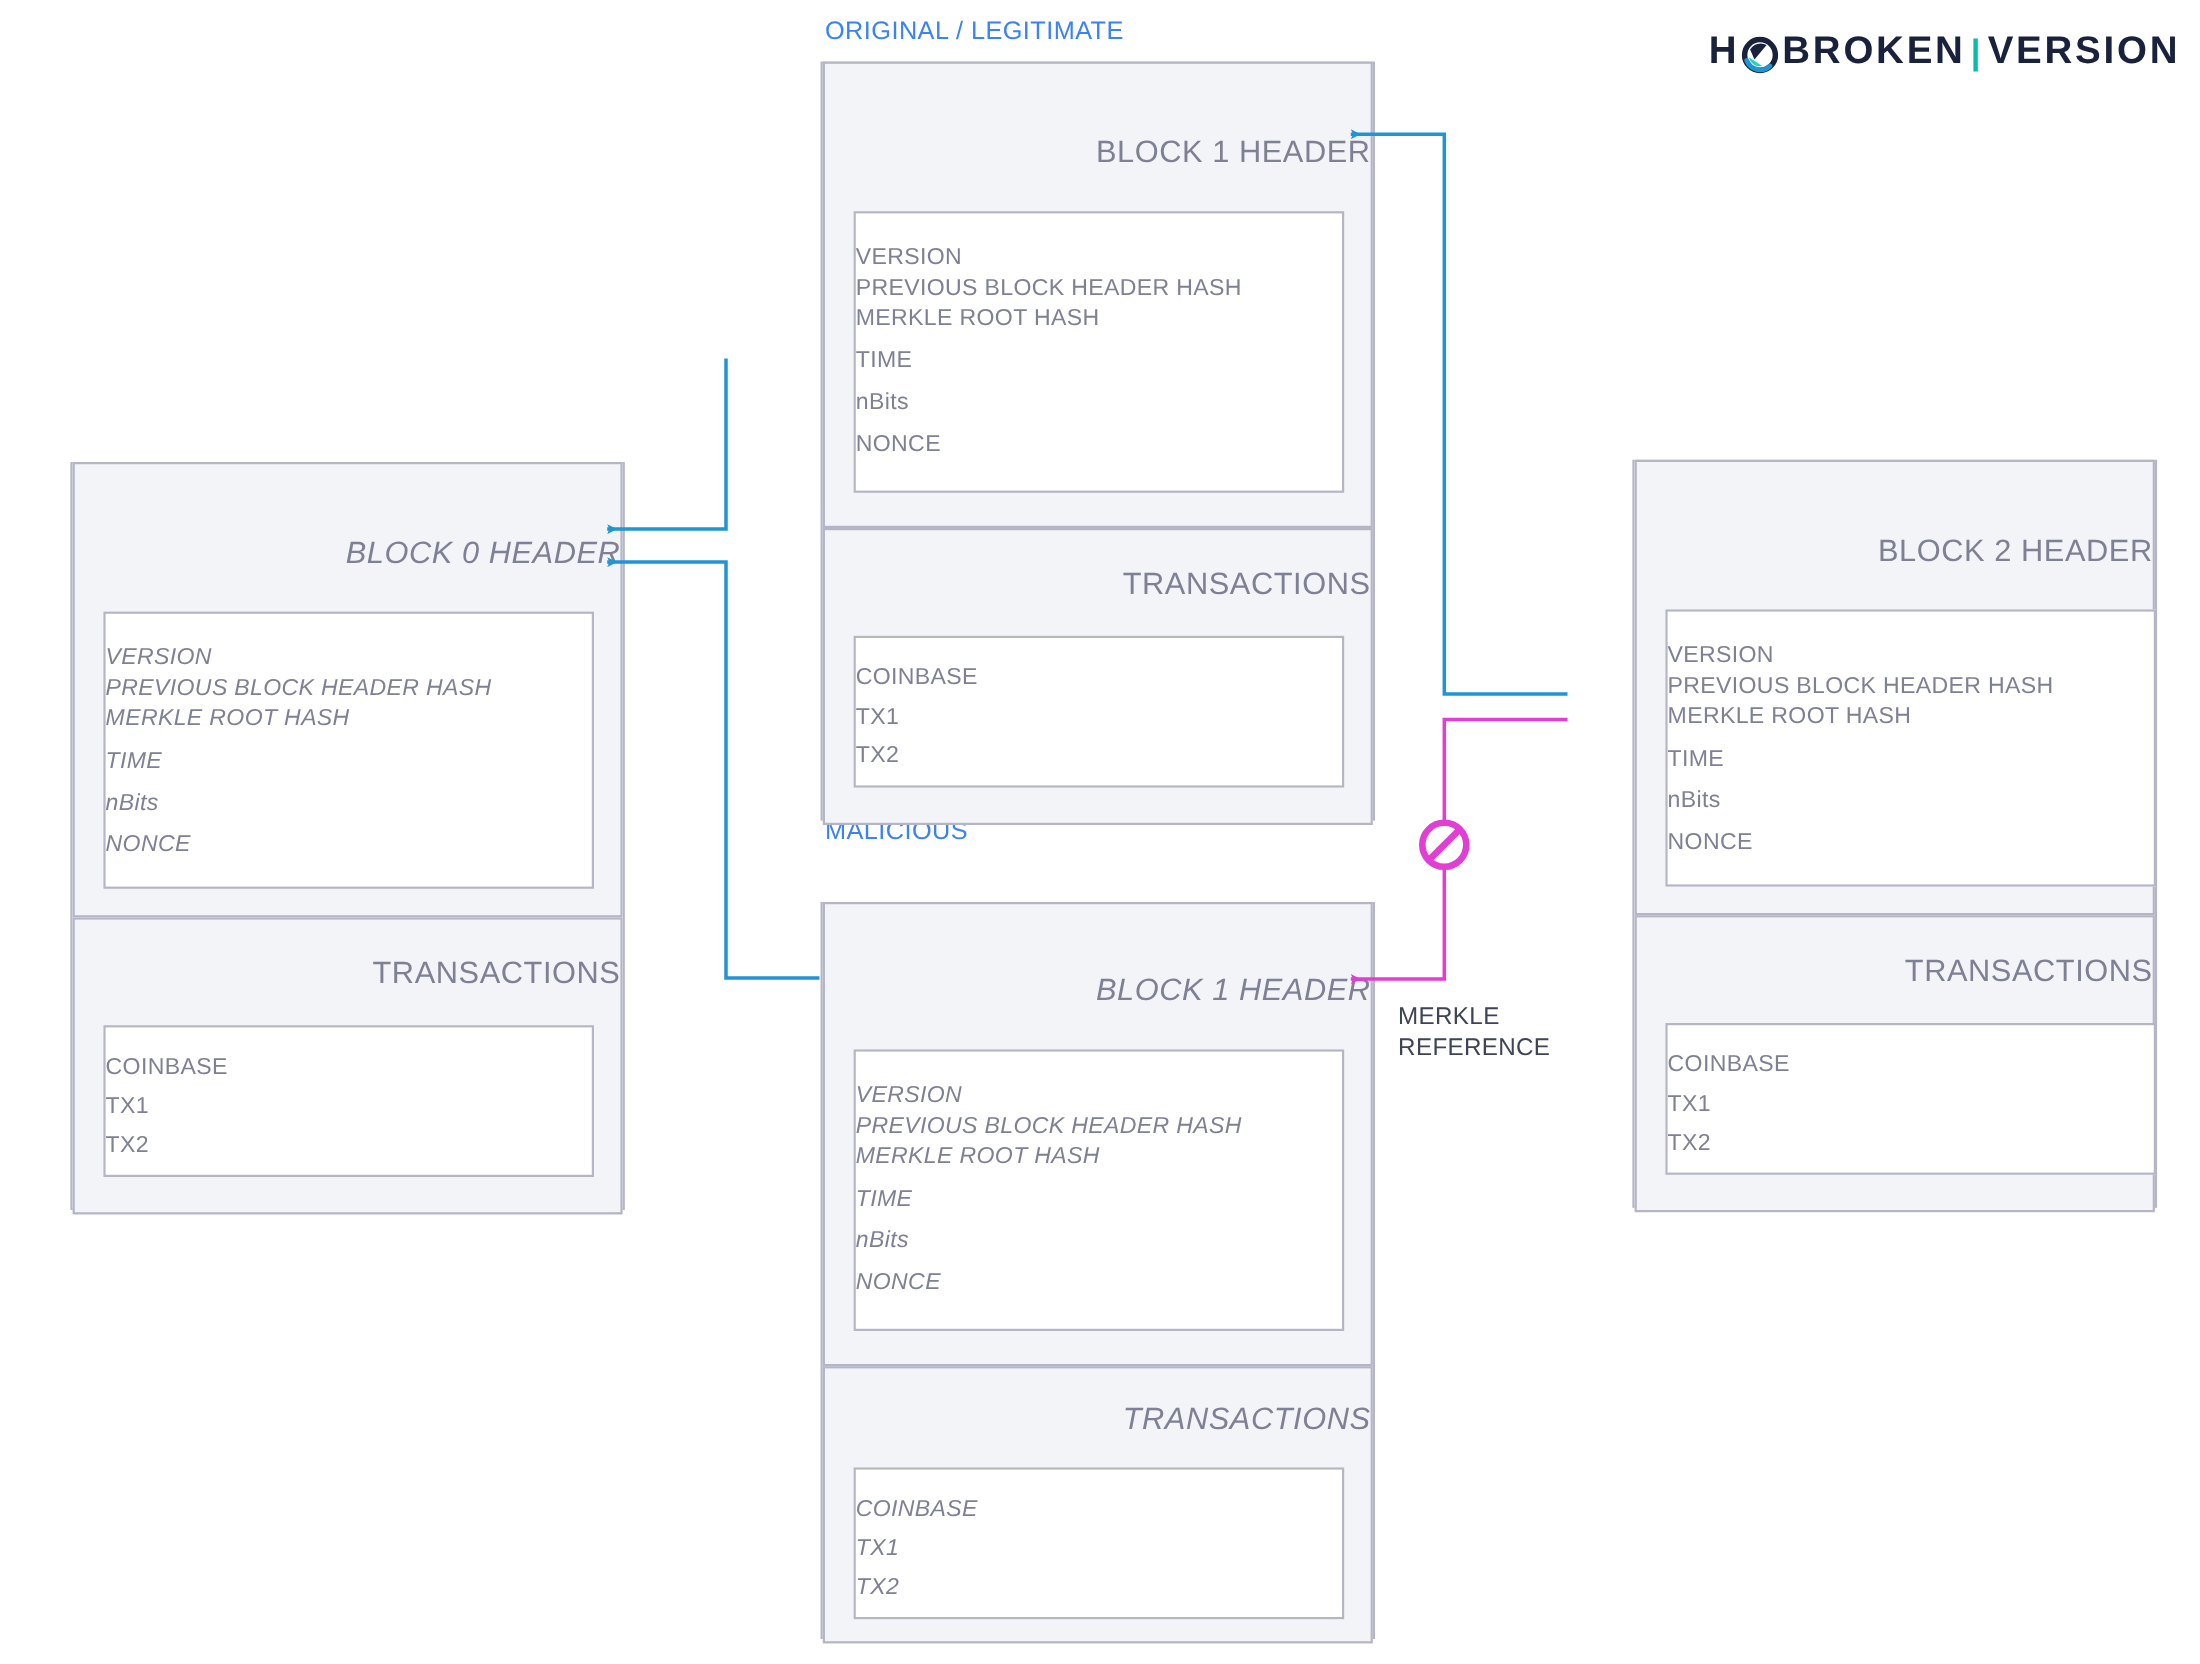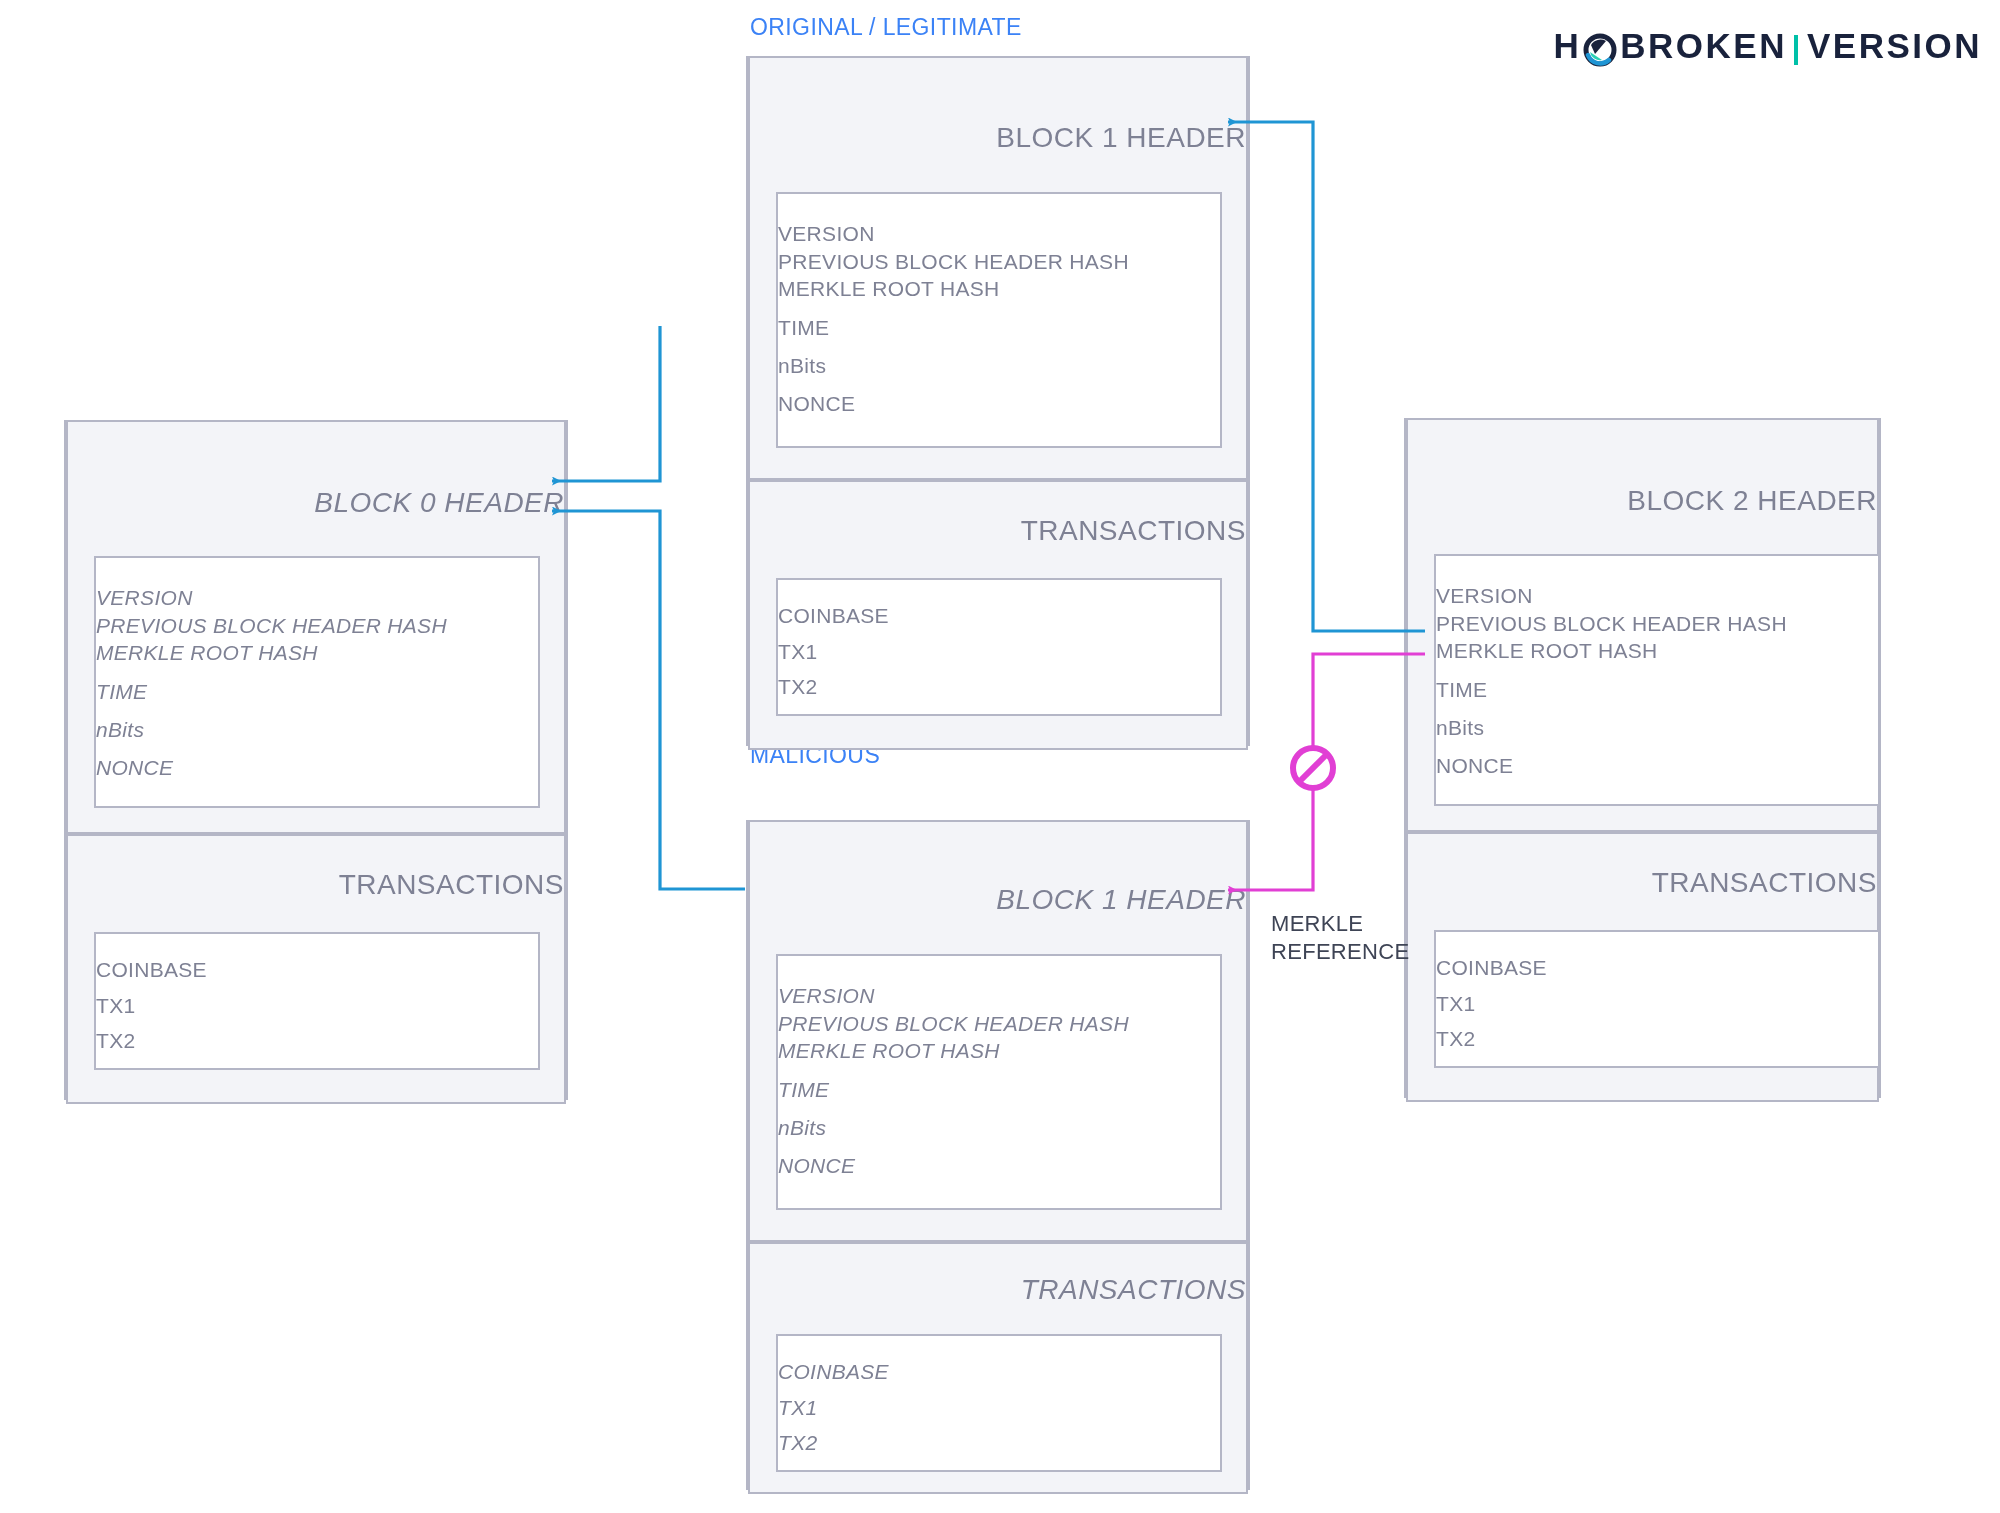"BLOCK 2 HEADER" div.block { left: 1404px -> 1484px }
